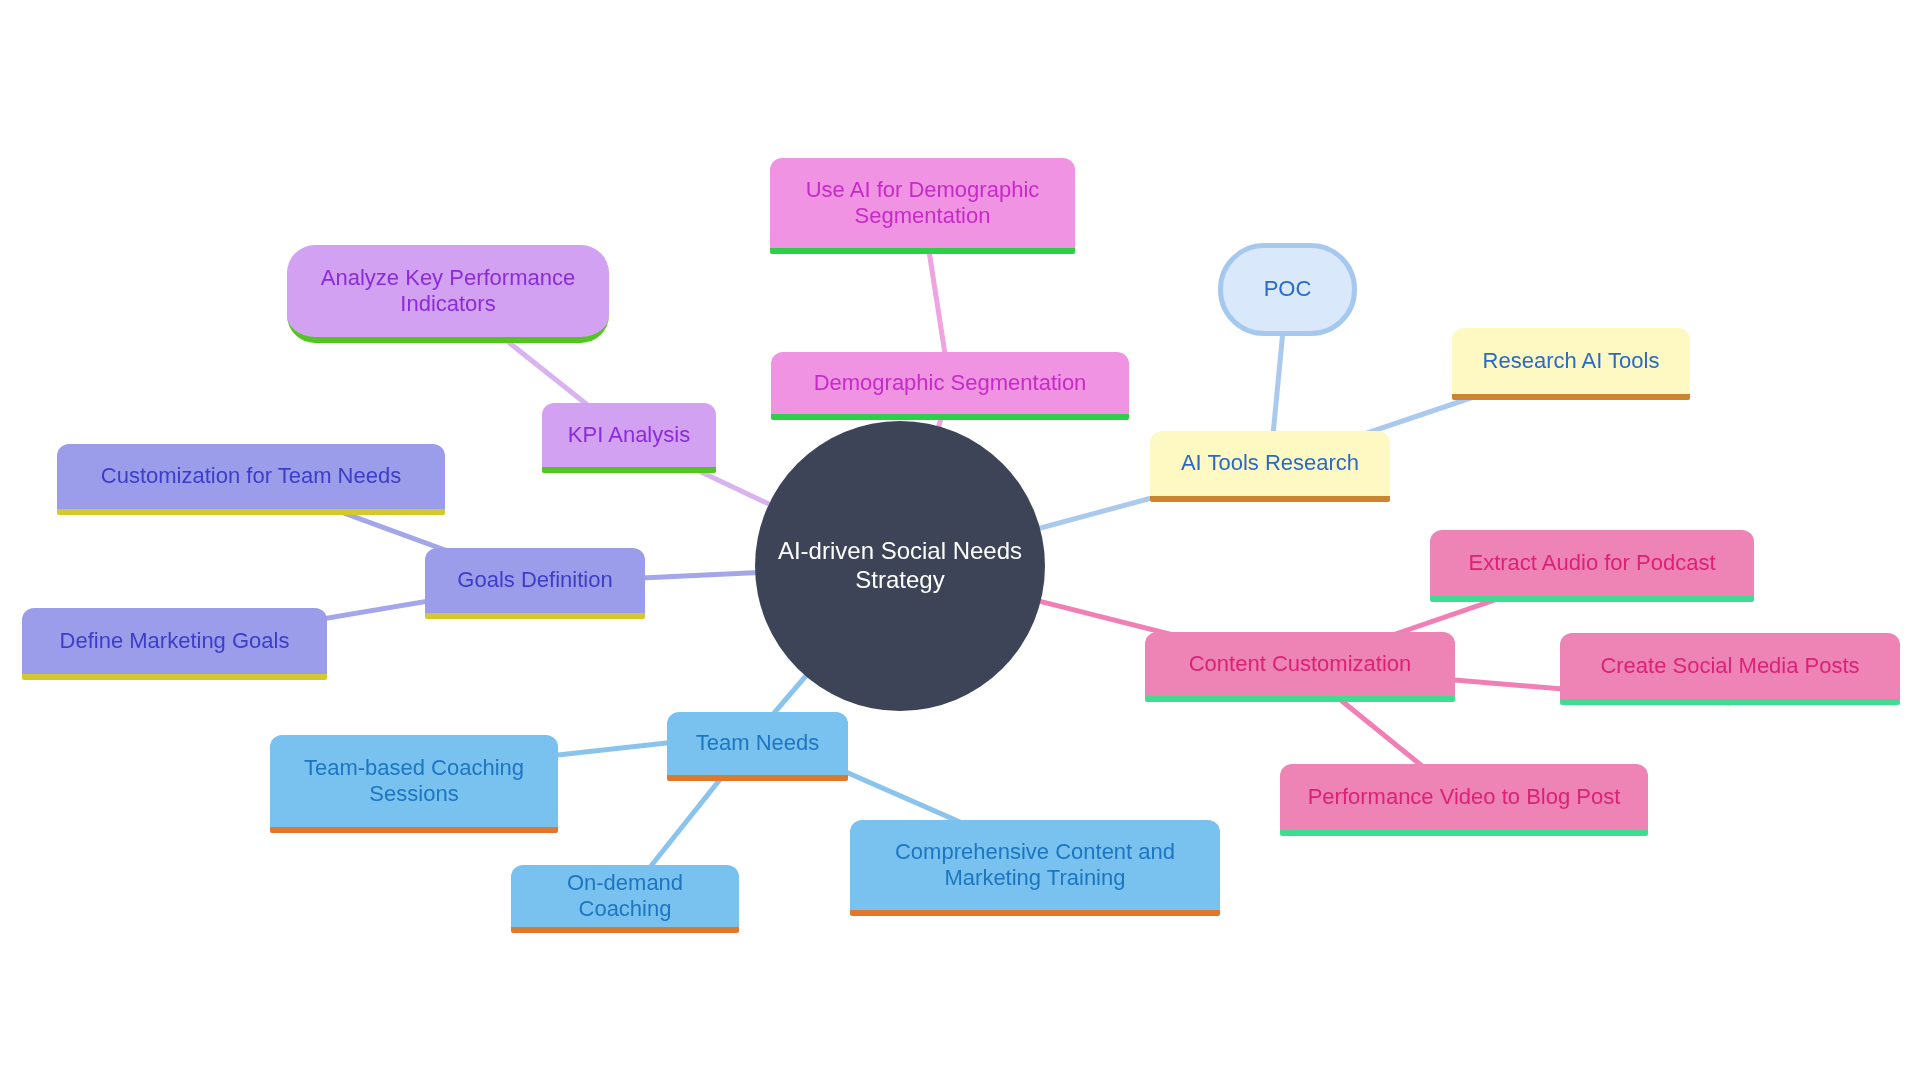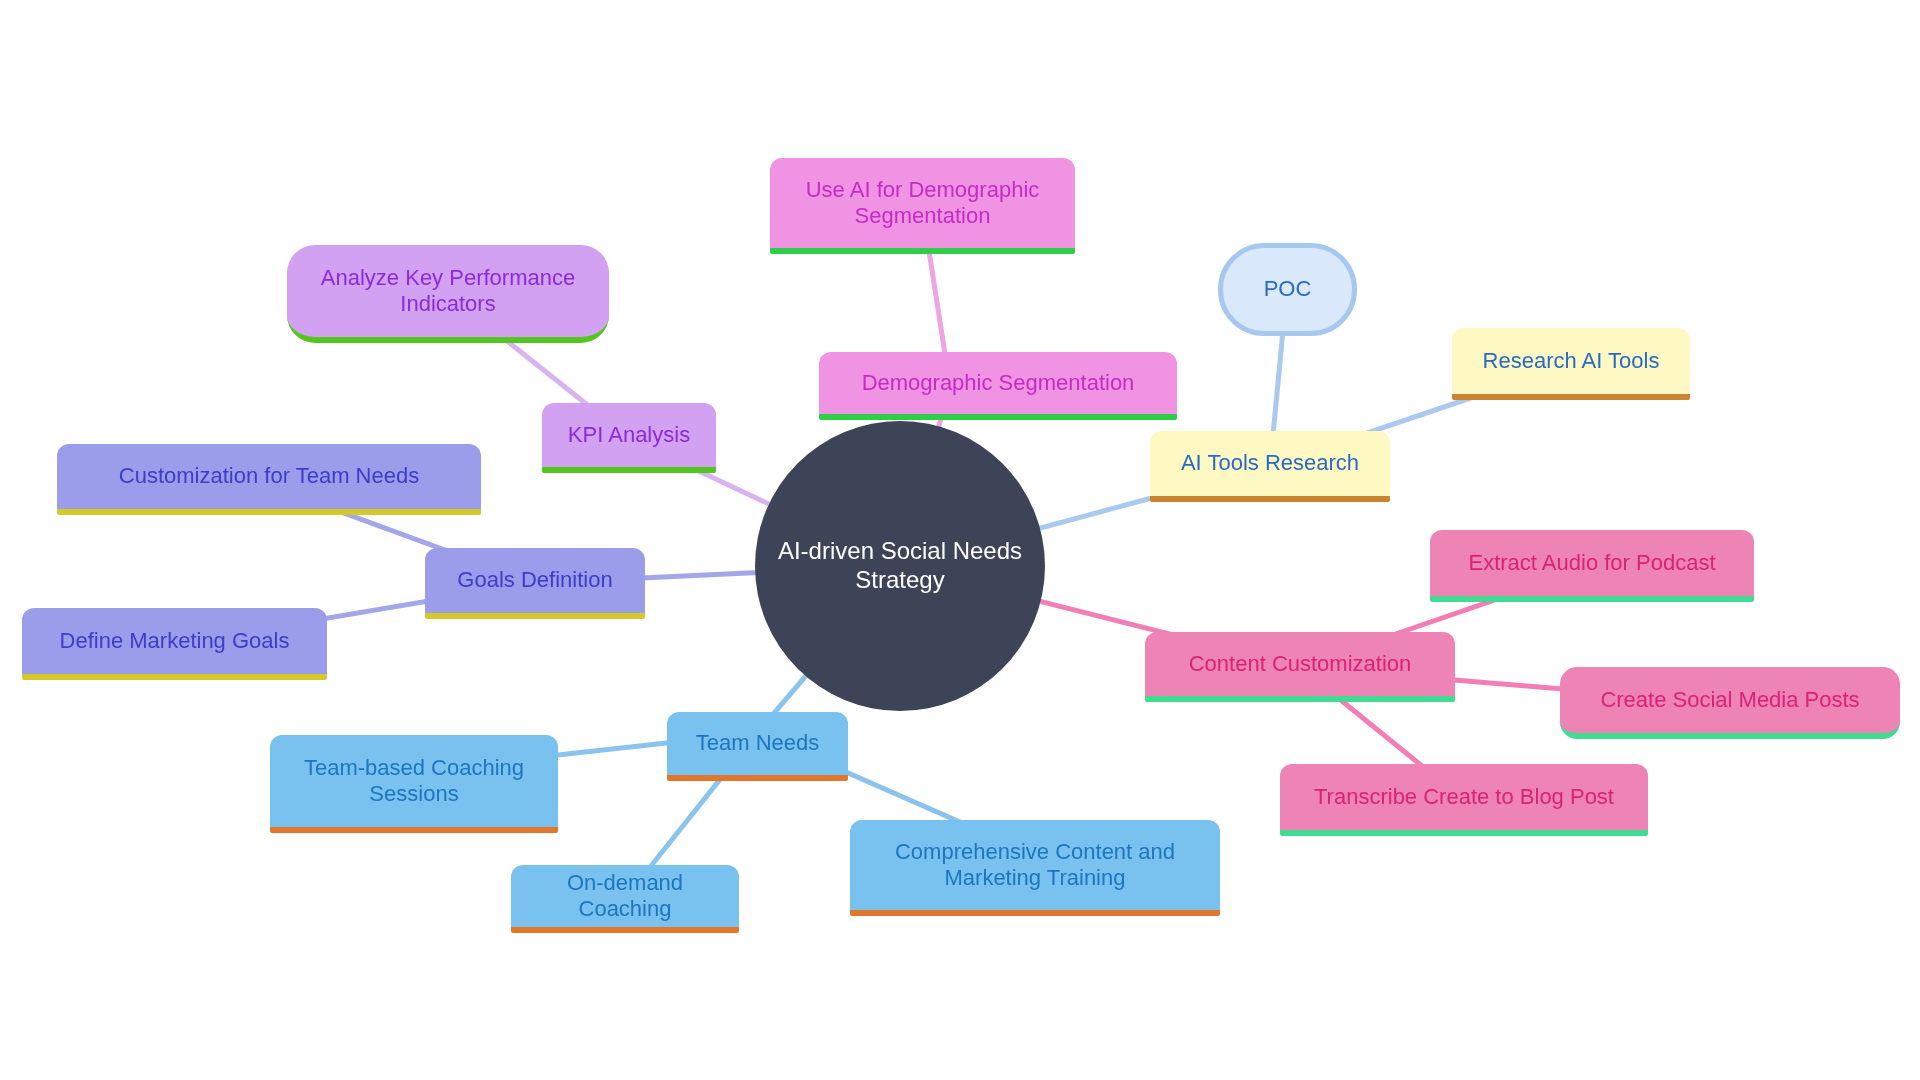"Demographic Segmentation" div.node { margin-left: 48px -> none }
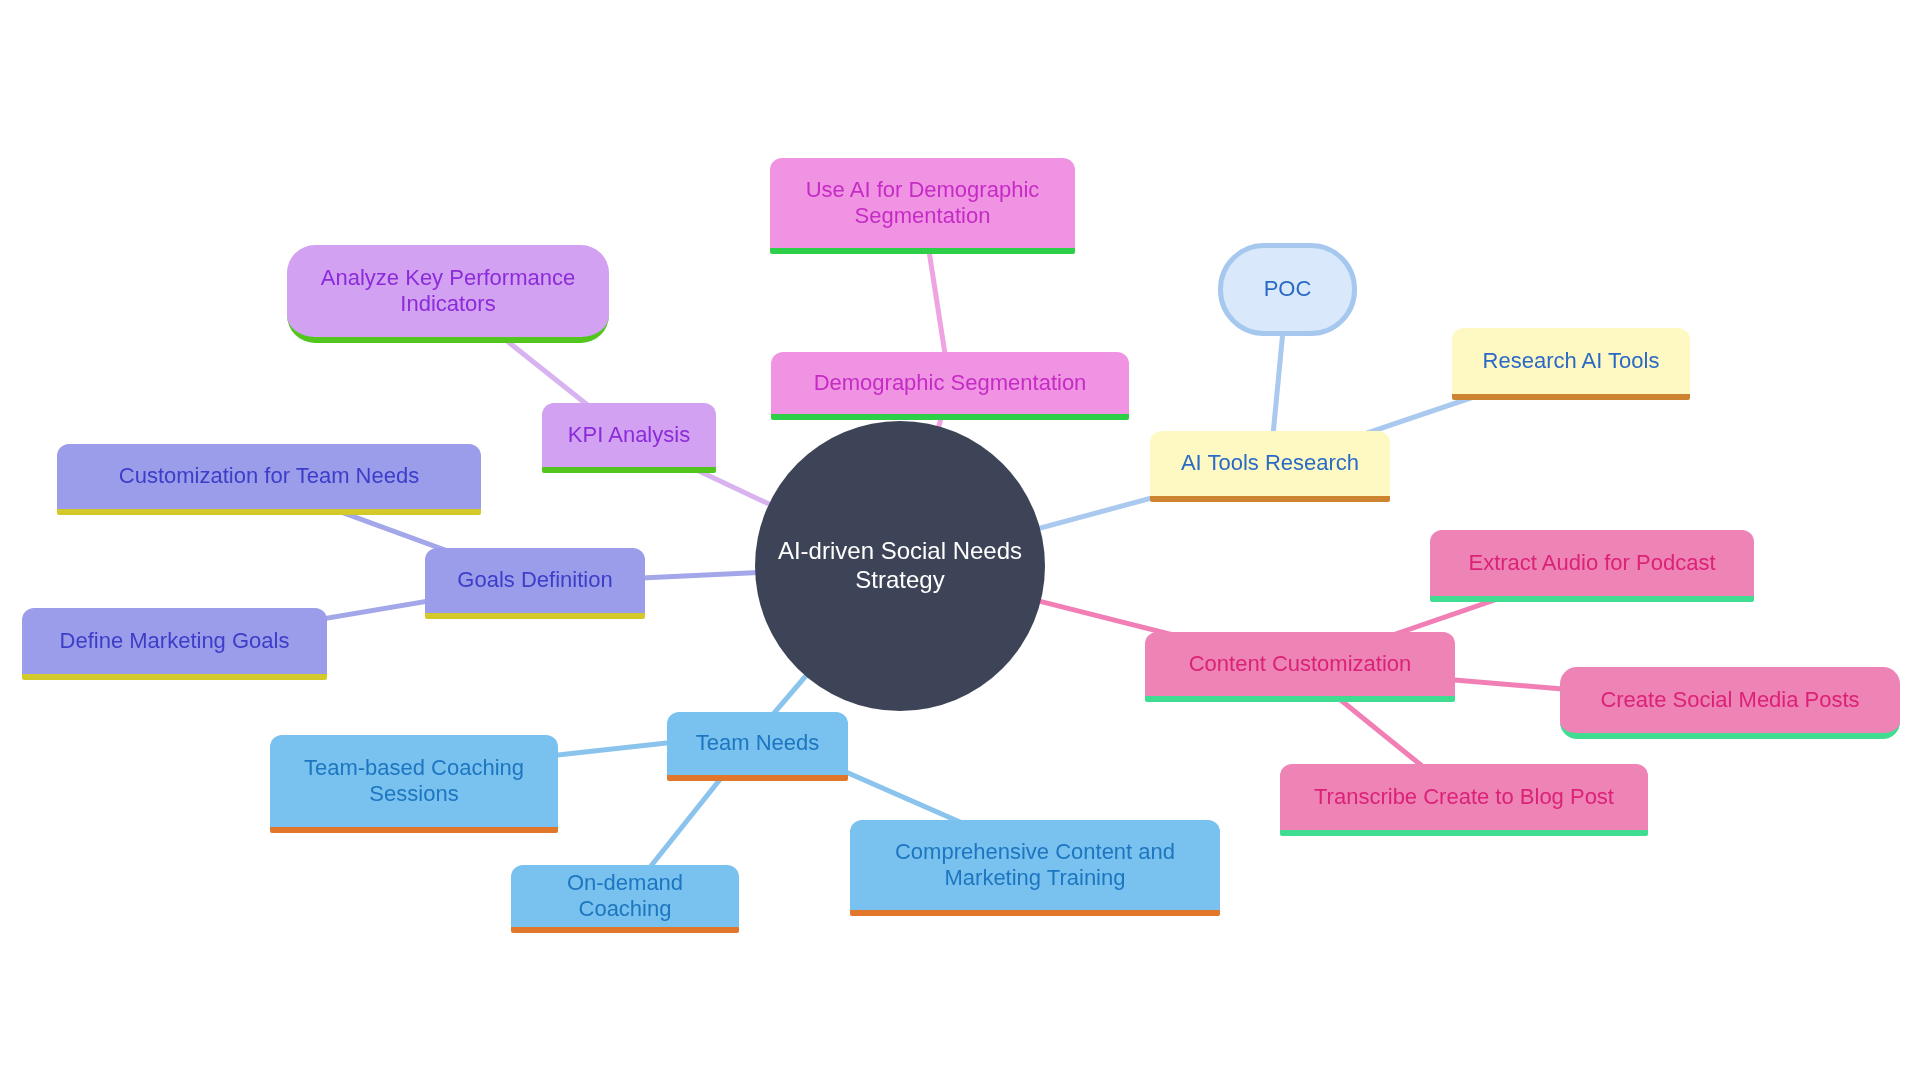"Customization for Team Needs" div.node { width: 424px -> 388px }
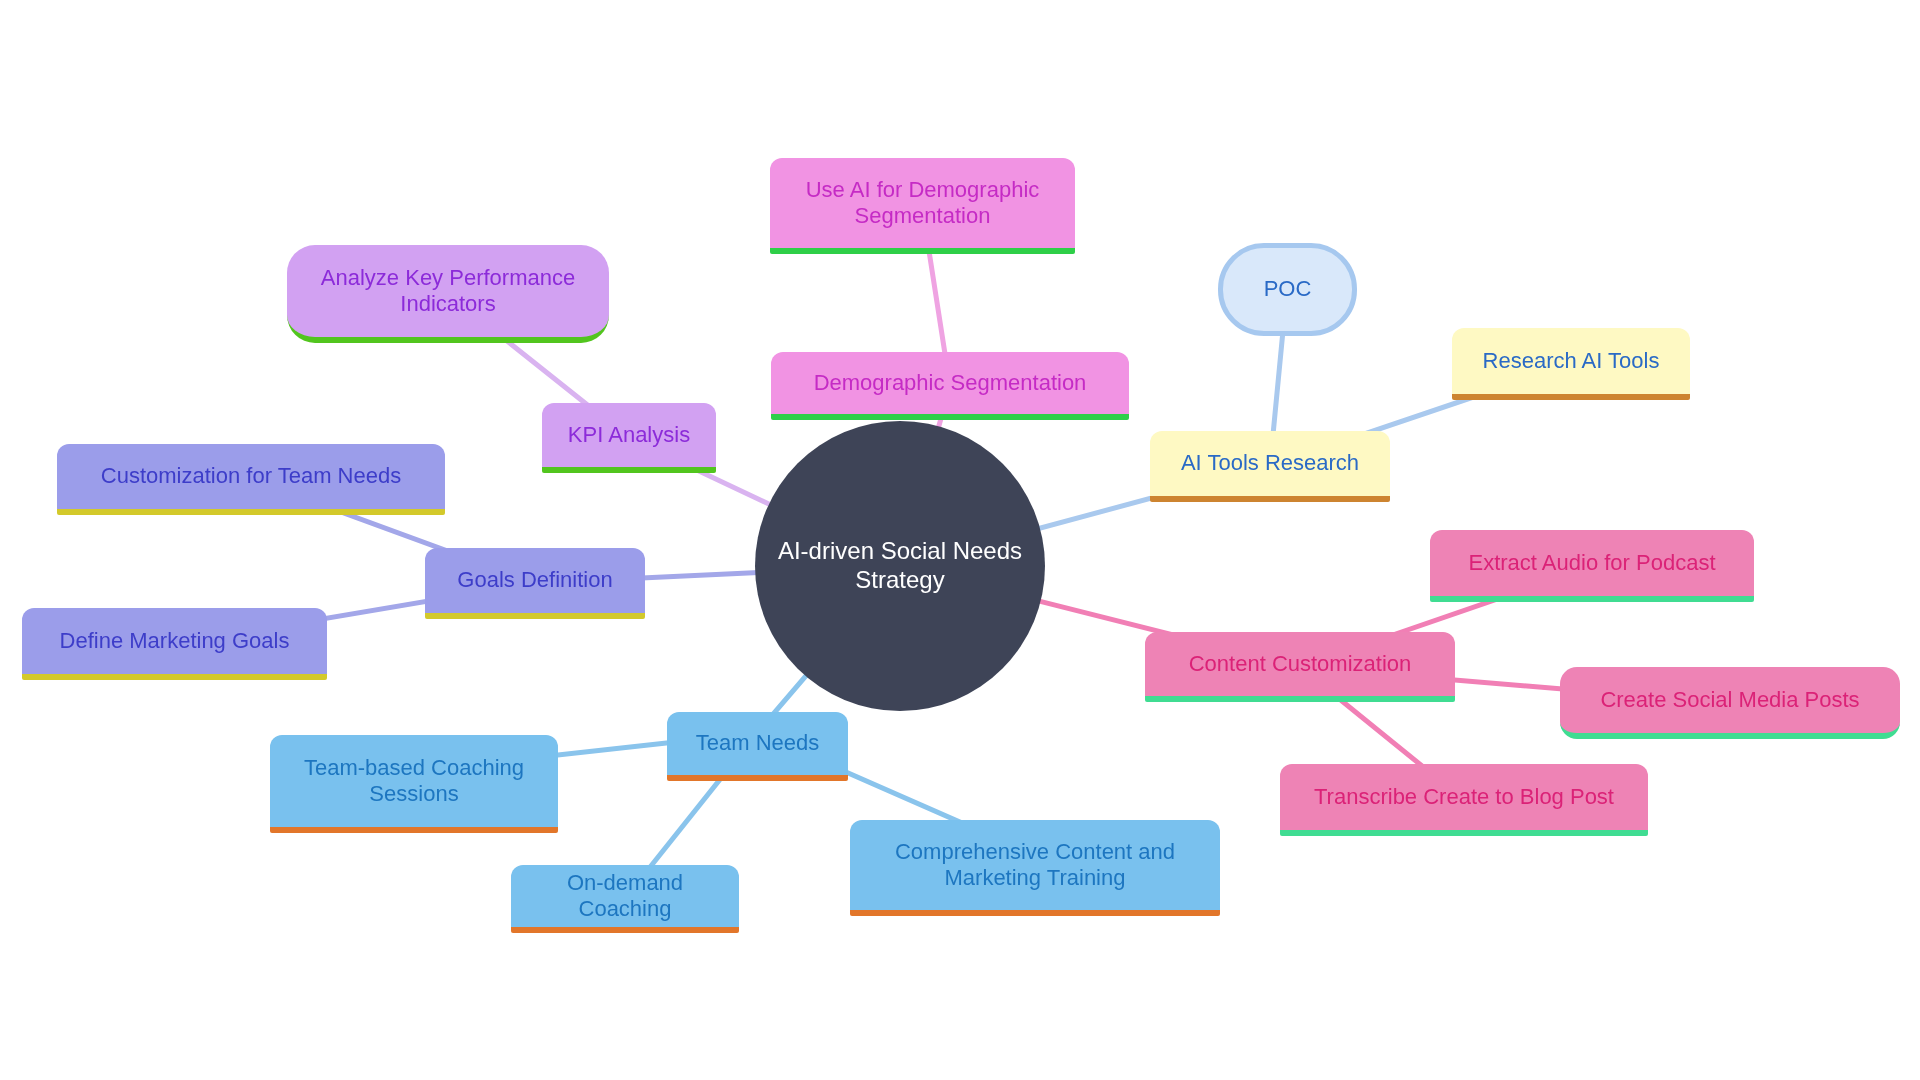"Create Social Media Posts" div.node { border-radius: 17px -> none; top: 667px -> 633px }
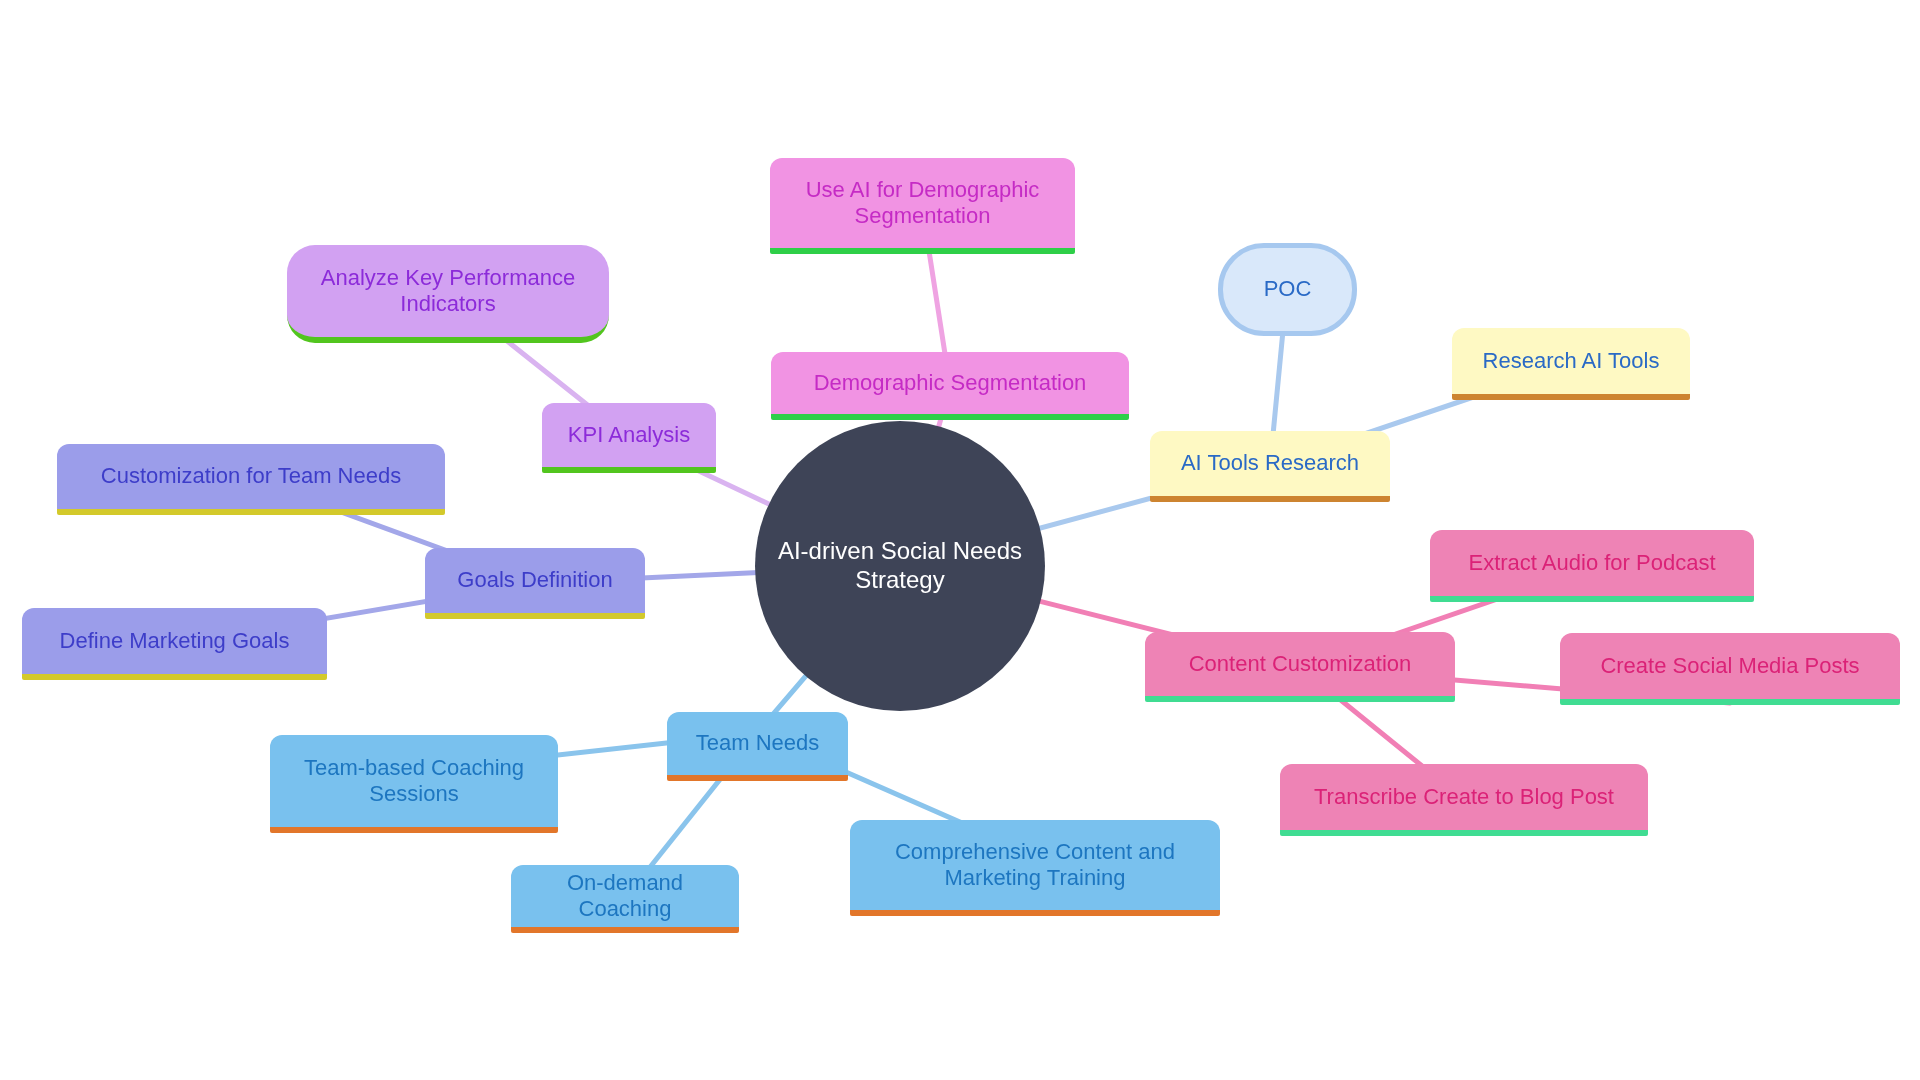"Transcribe Create to Blog Post" div.node { text: Transcribe Create -> Performance Video }
